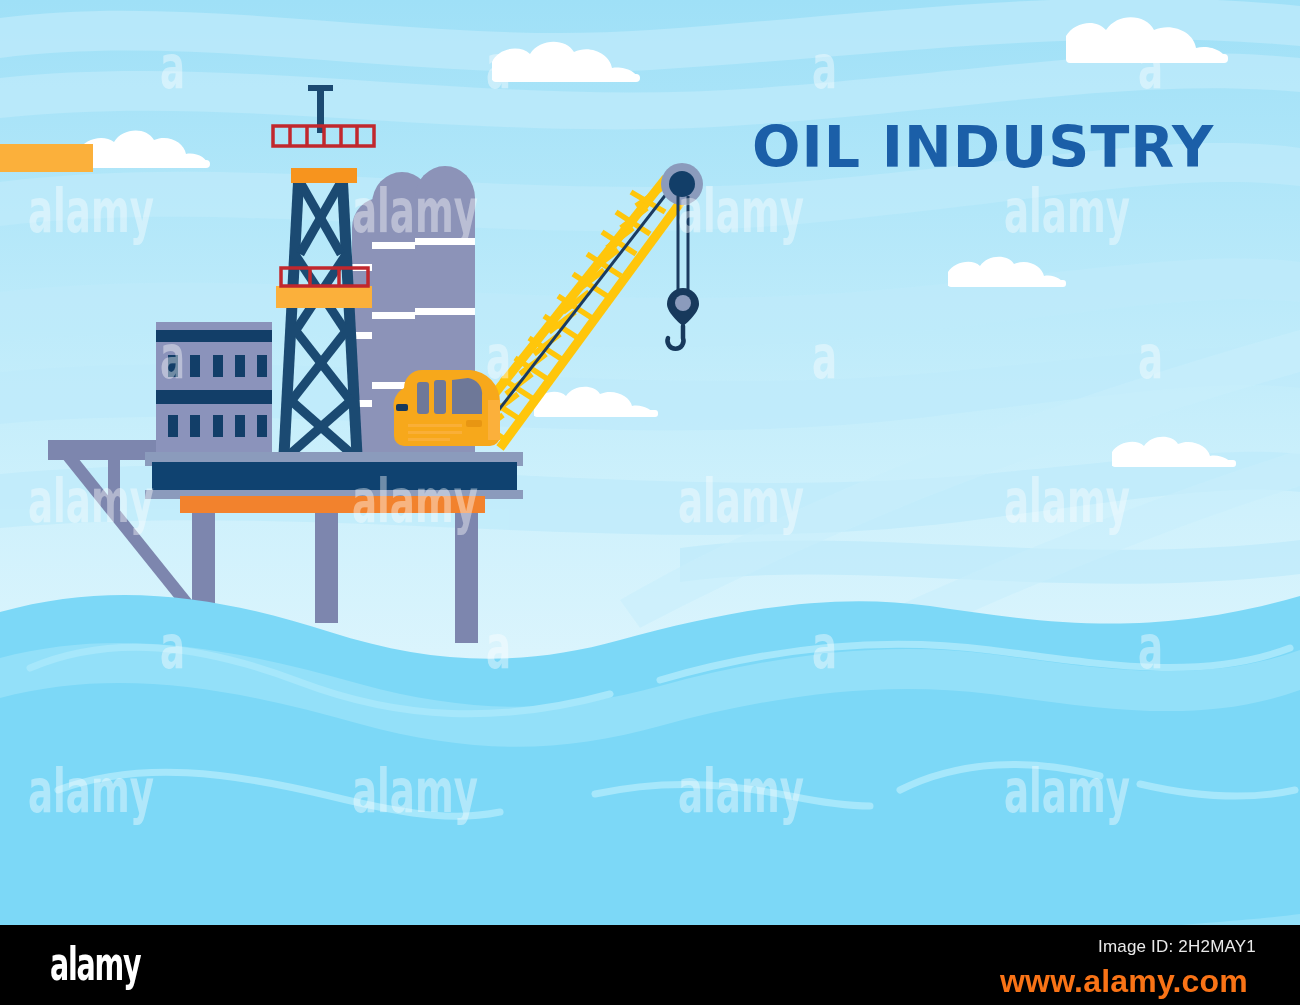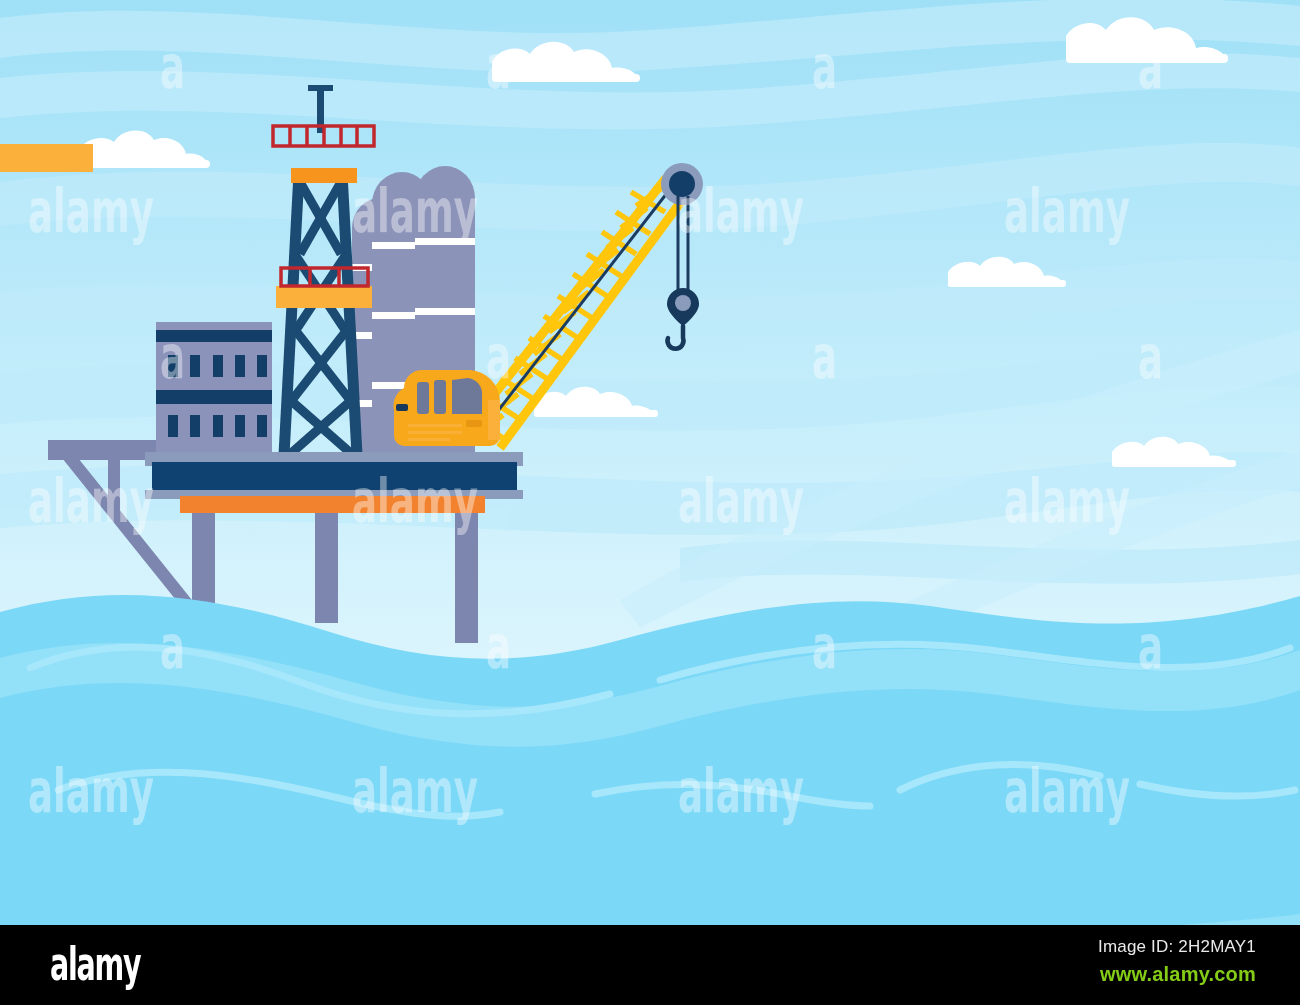"OIL INDUSTRY" div { html: none -> <div>OIL INDUSTRY</div> }
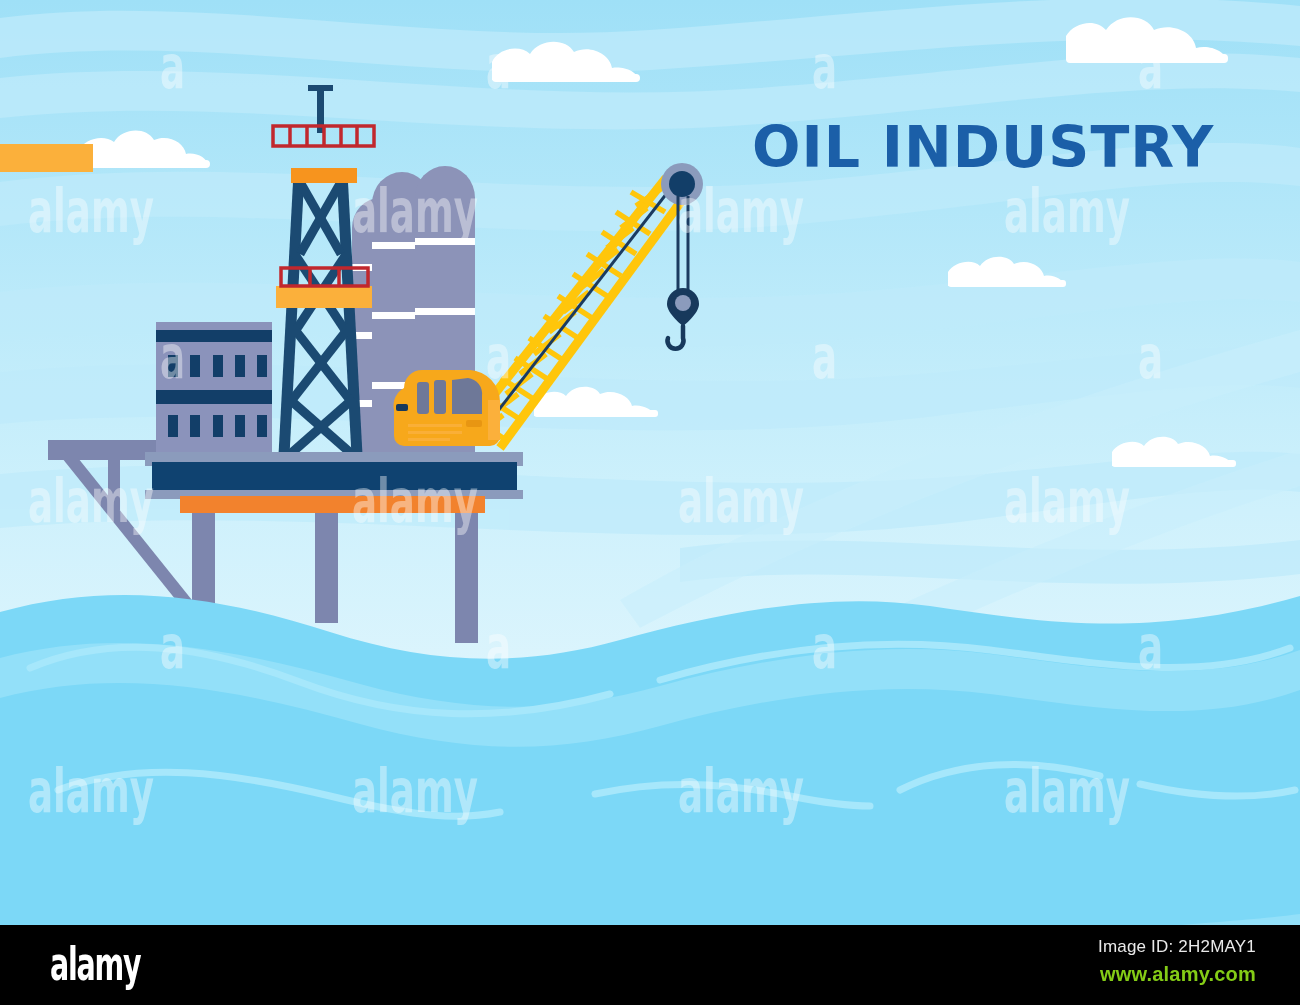"www.alamy.com" #footer .site { color: #84cc16 -> #f97316; font-size: 20px -> 32px; right: 44px -> 52px }
